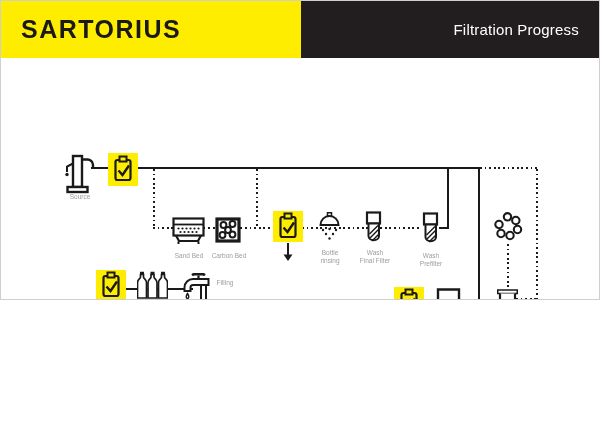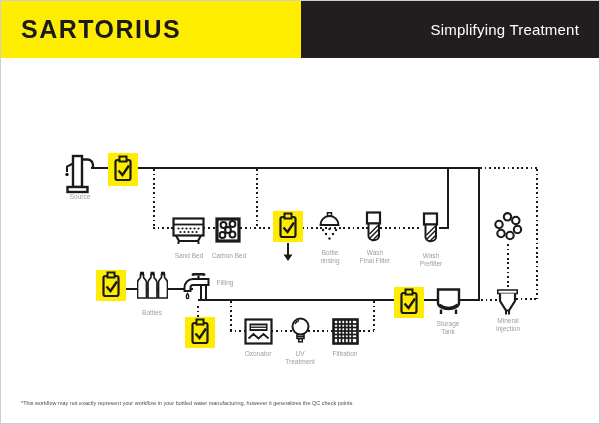"SARTORIUS" .page { height: 424px -> 300px }
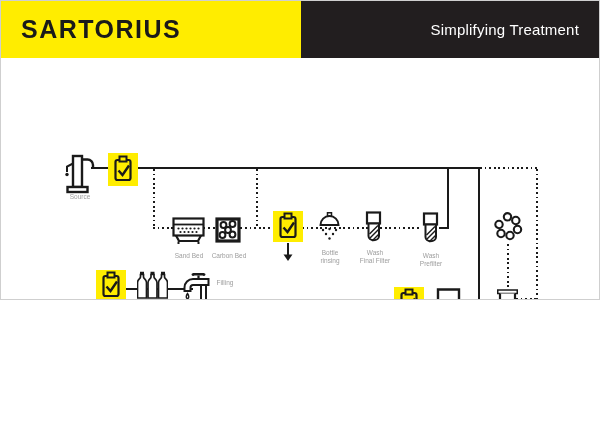"Simplifying Treatment" div.tagline { text: Simplifying Treatment -> Filtration Progress }
